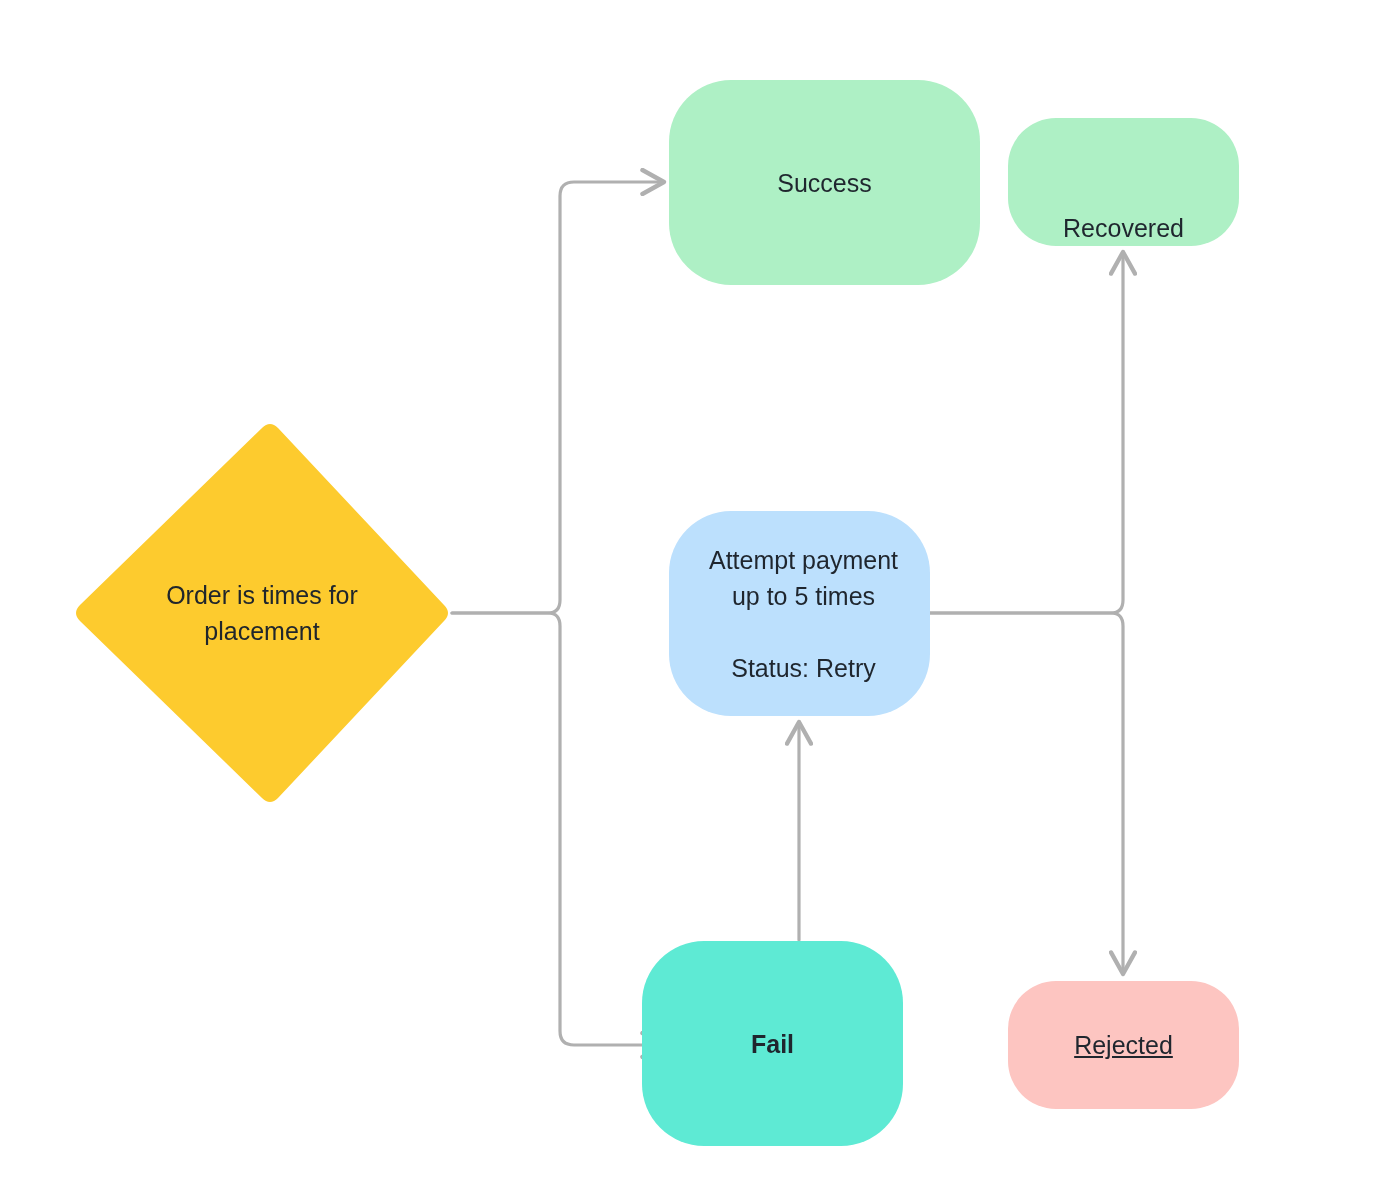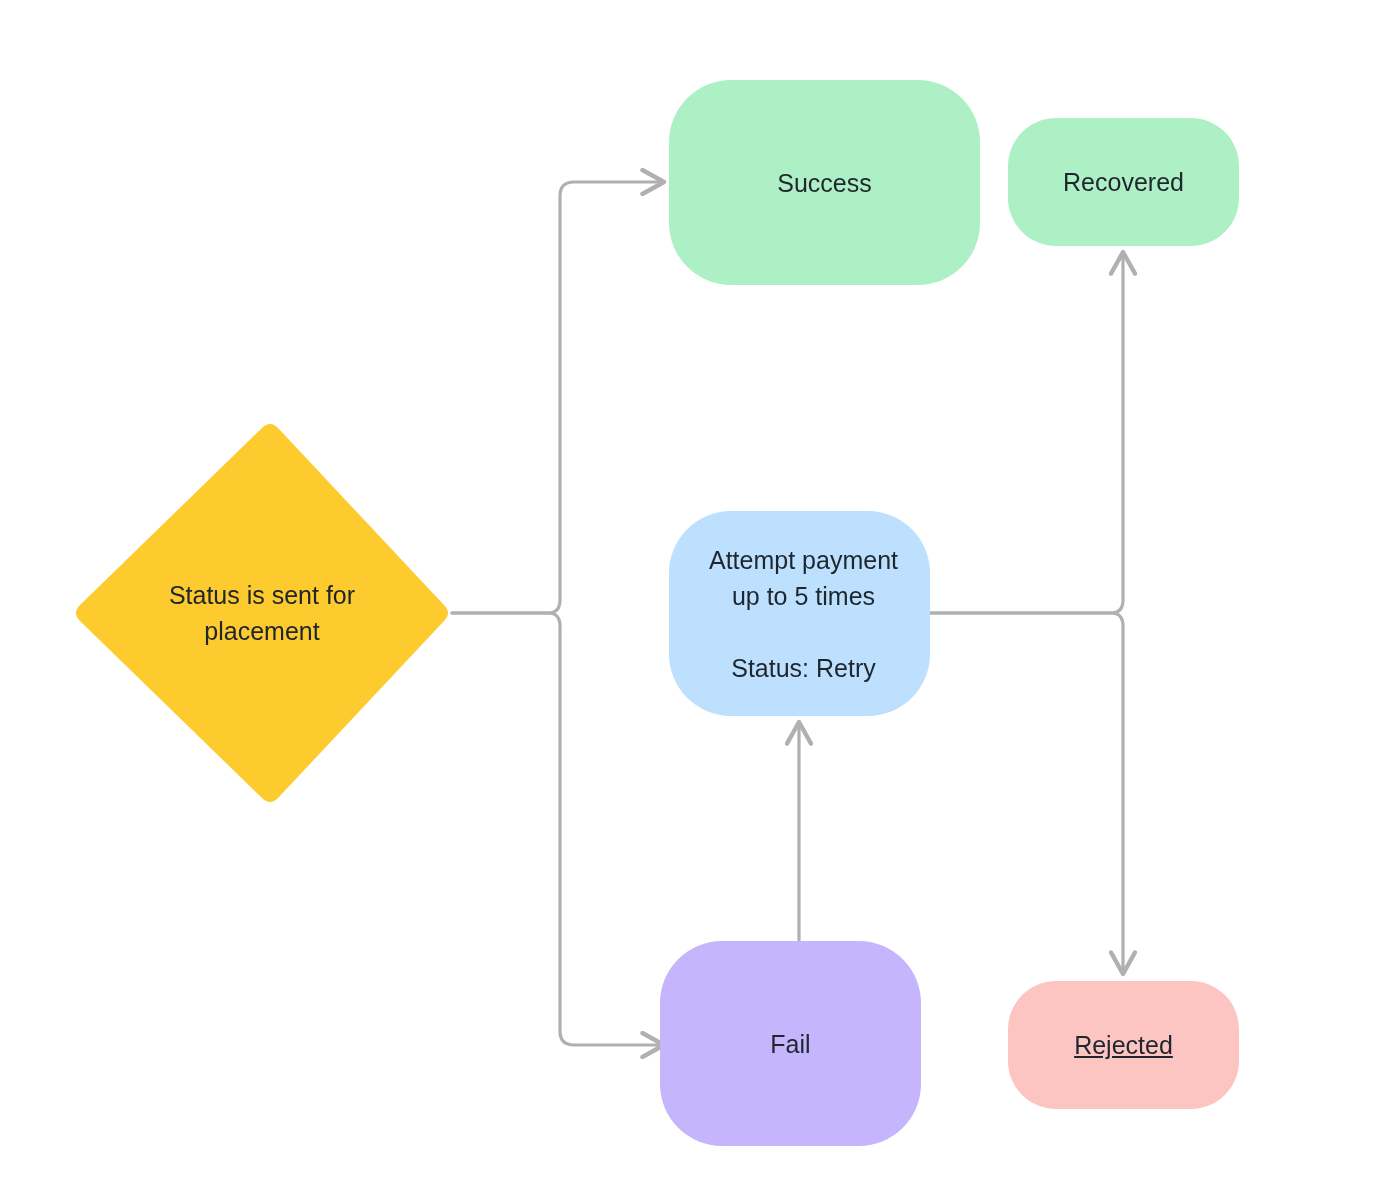"Recovered" div.node { align-items: none -> flex-end }
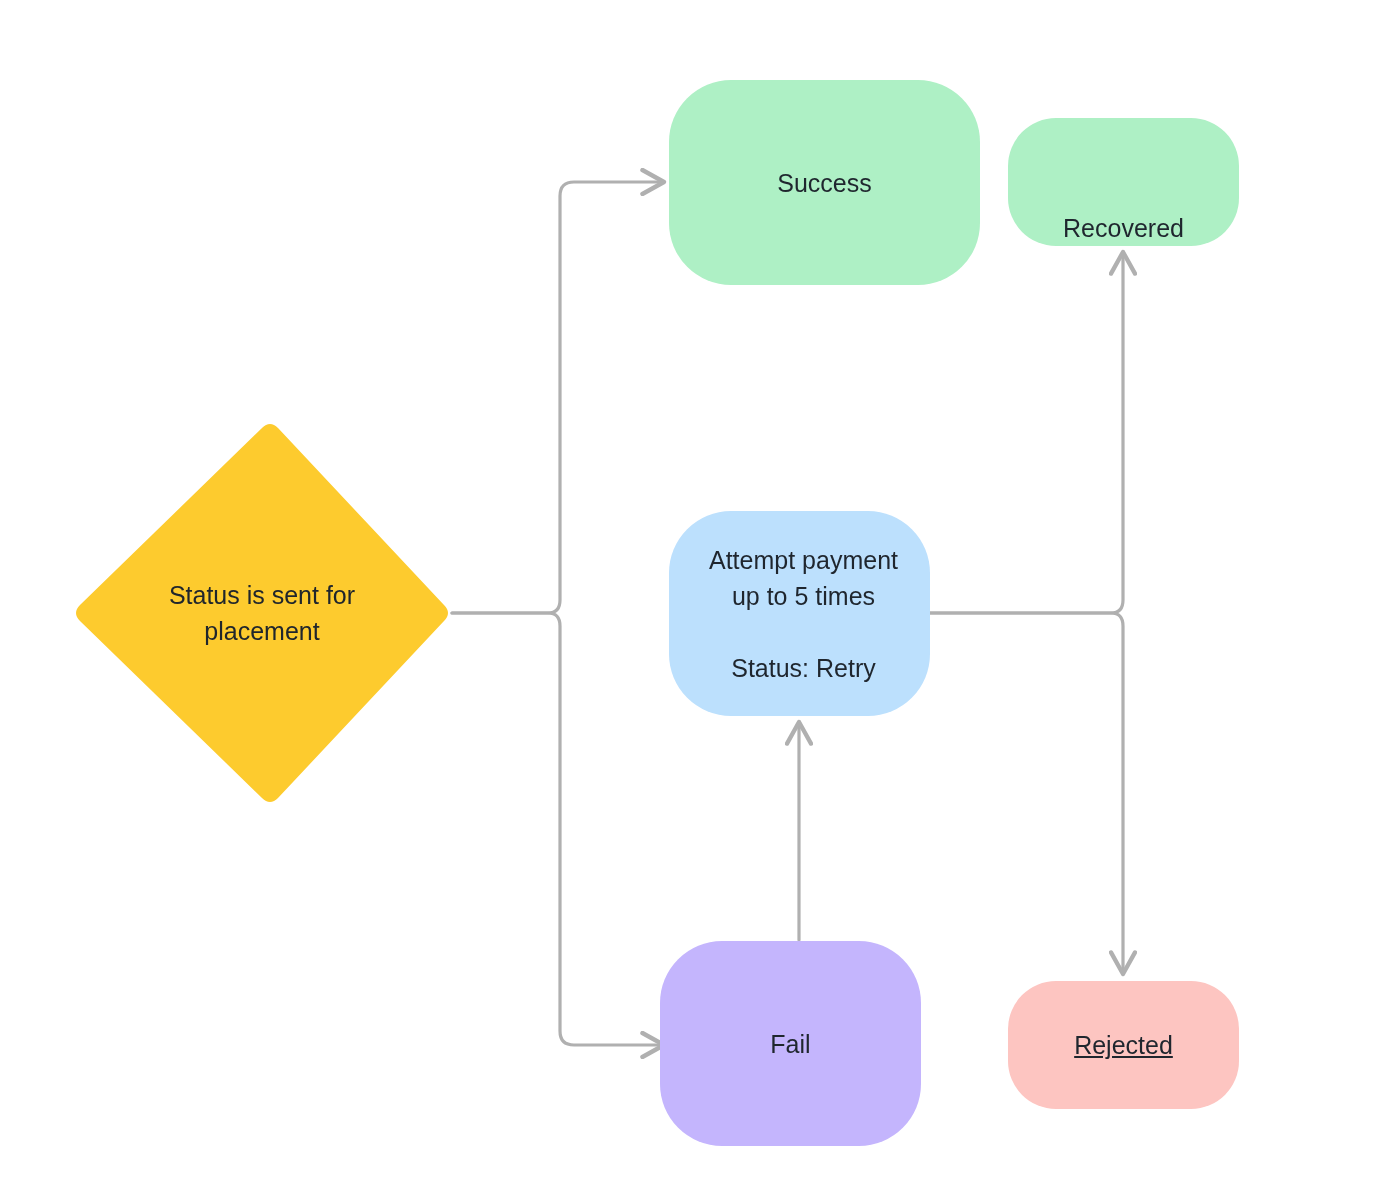"Status is sent for" div.diamond-label { text: Status is sent -> Order is times }
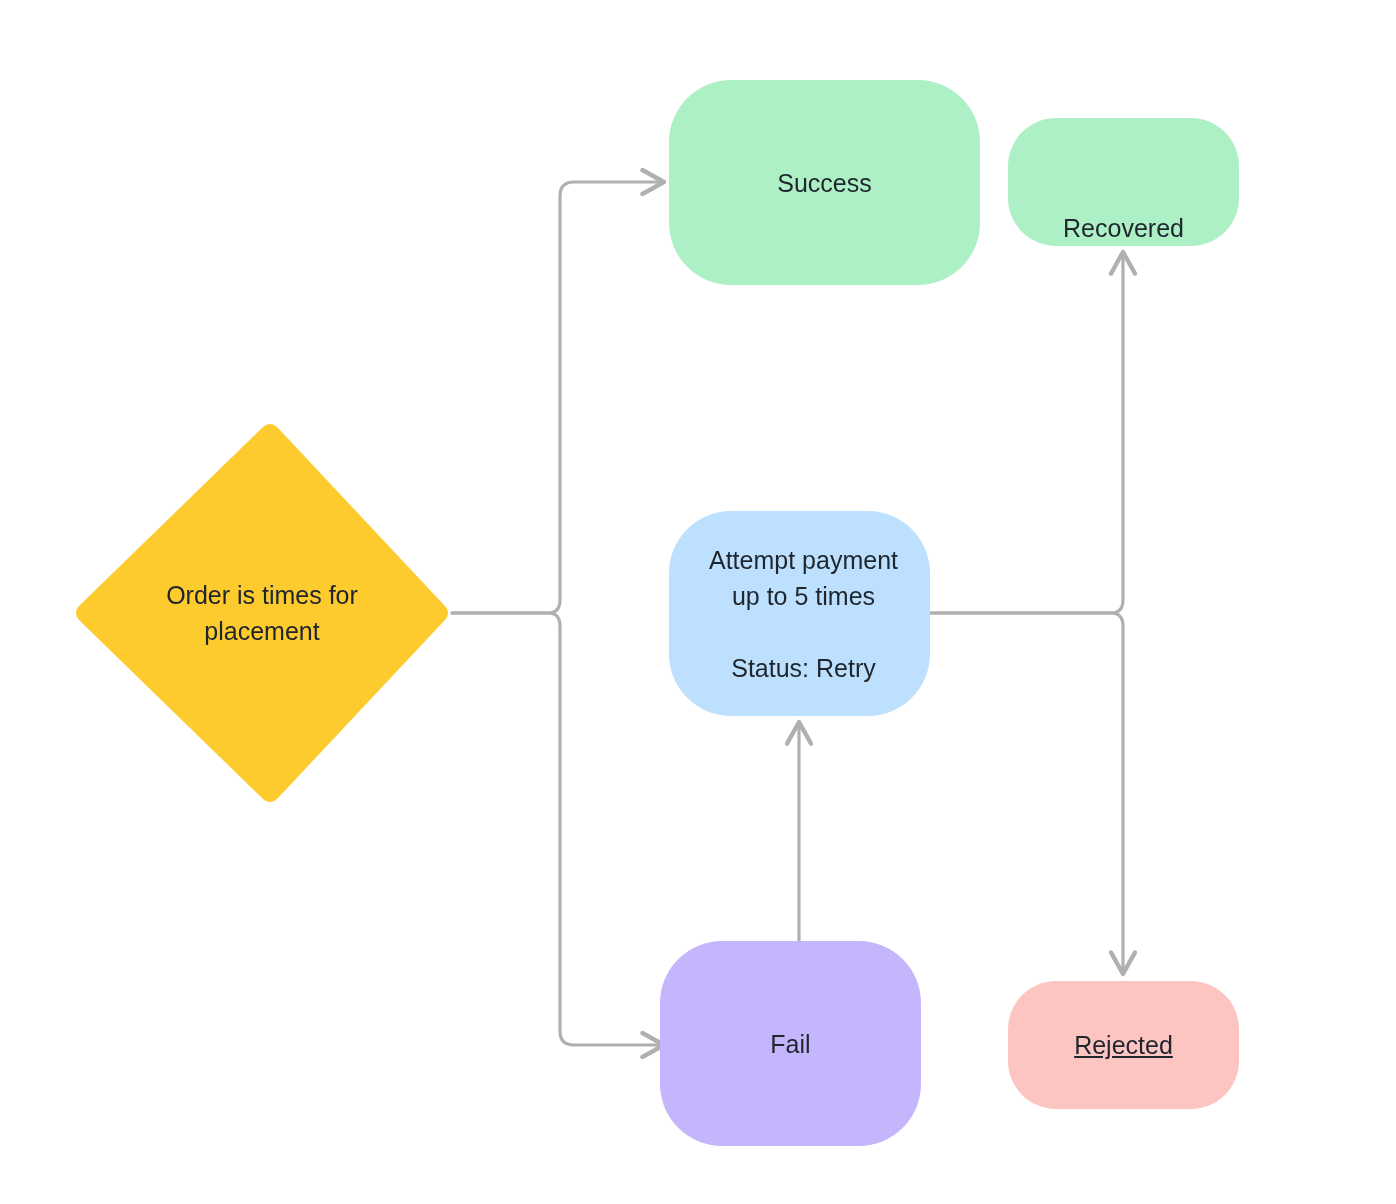"Fail" div.node { background: #c4b5fd -> #5eead4; font-weight: none -> bold; left: 660px -> 642px }
